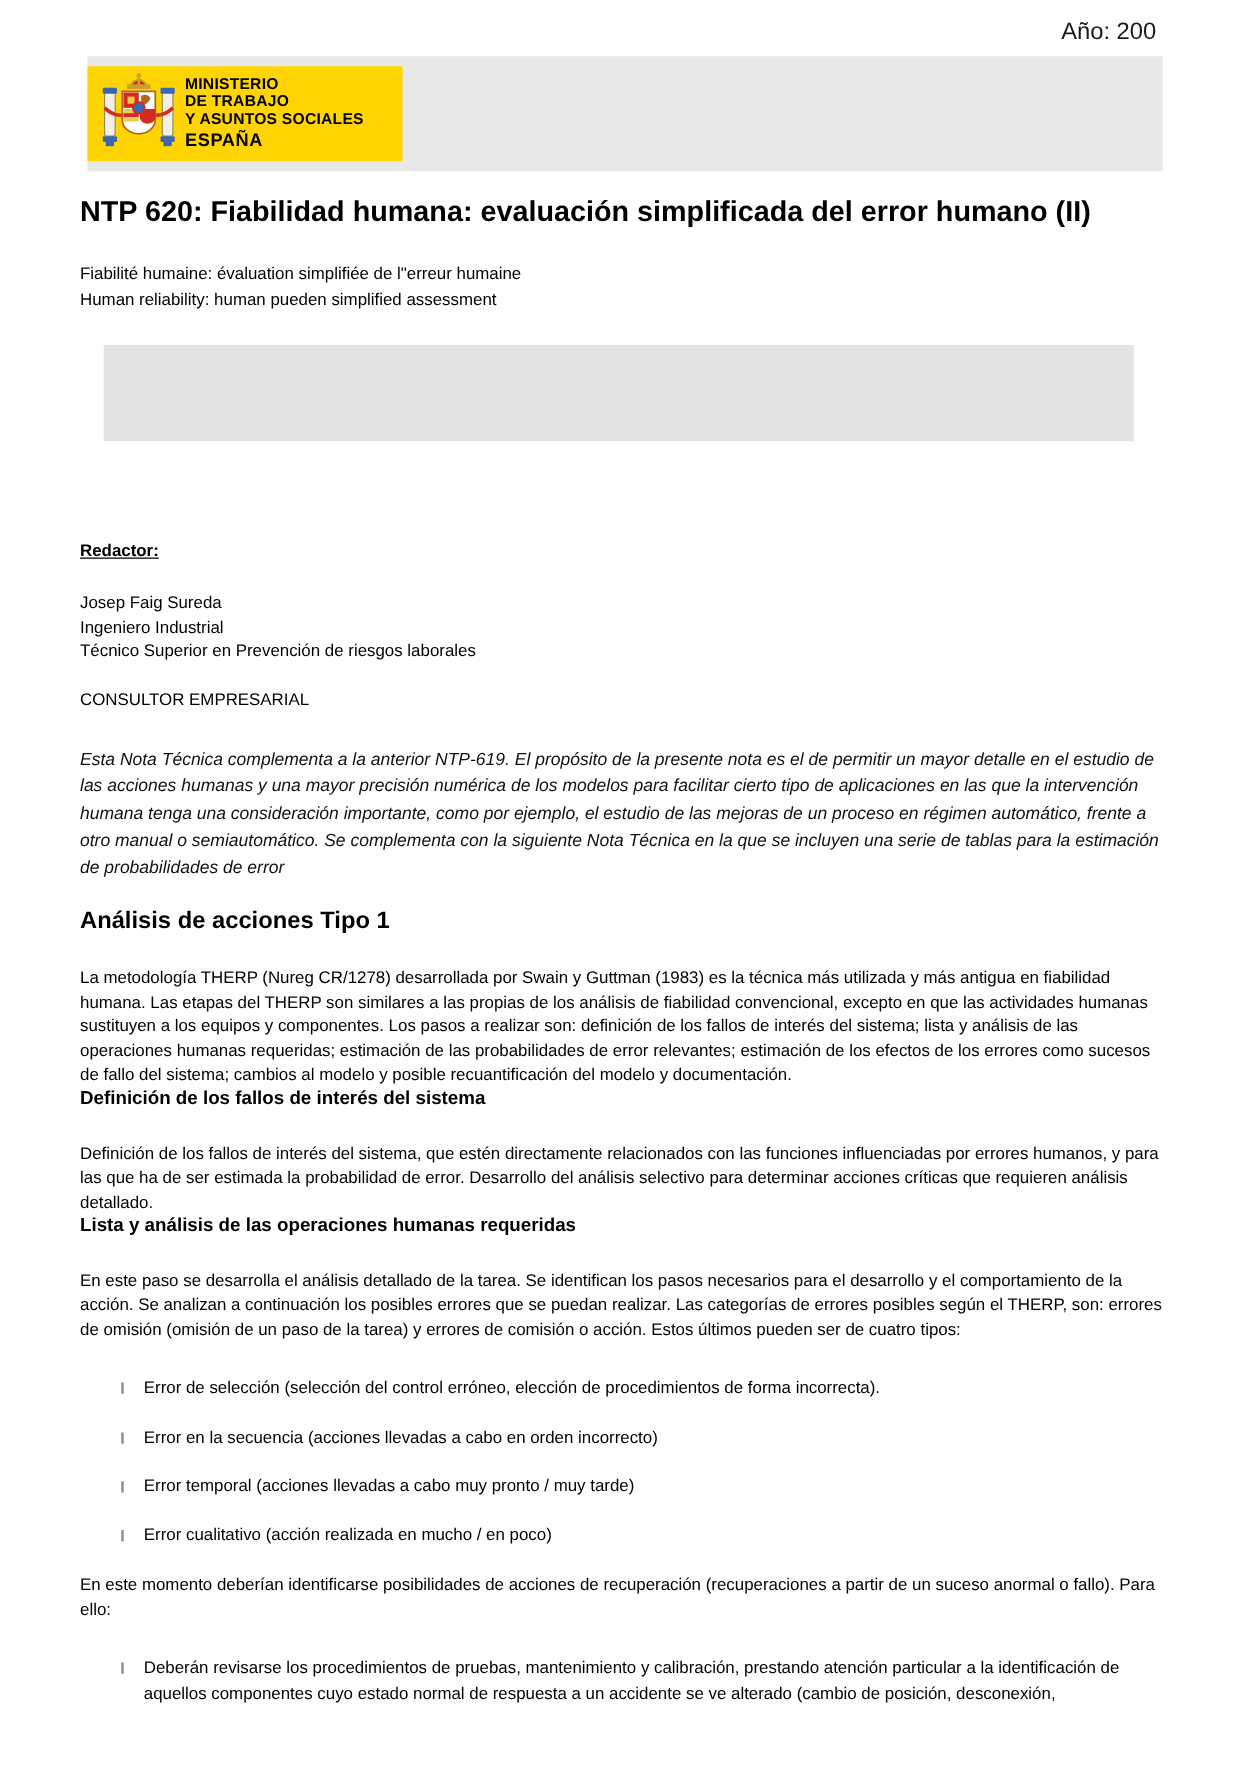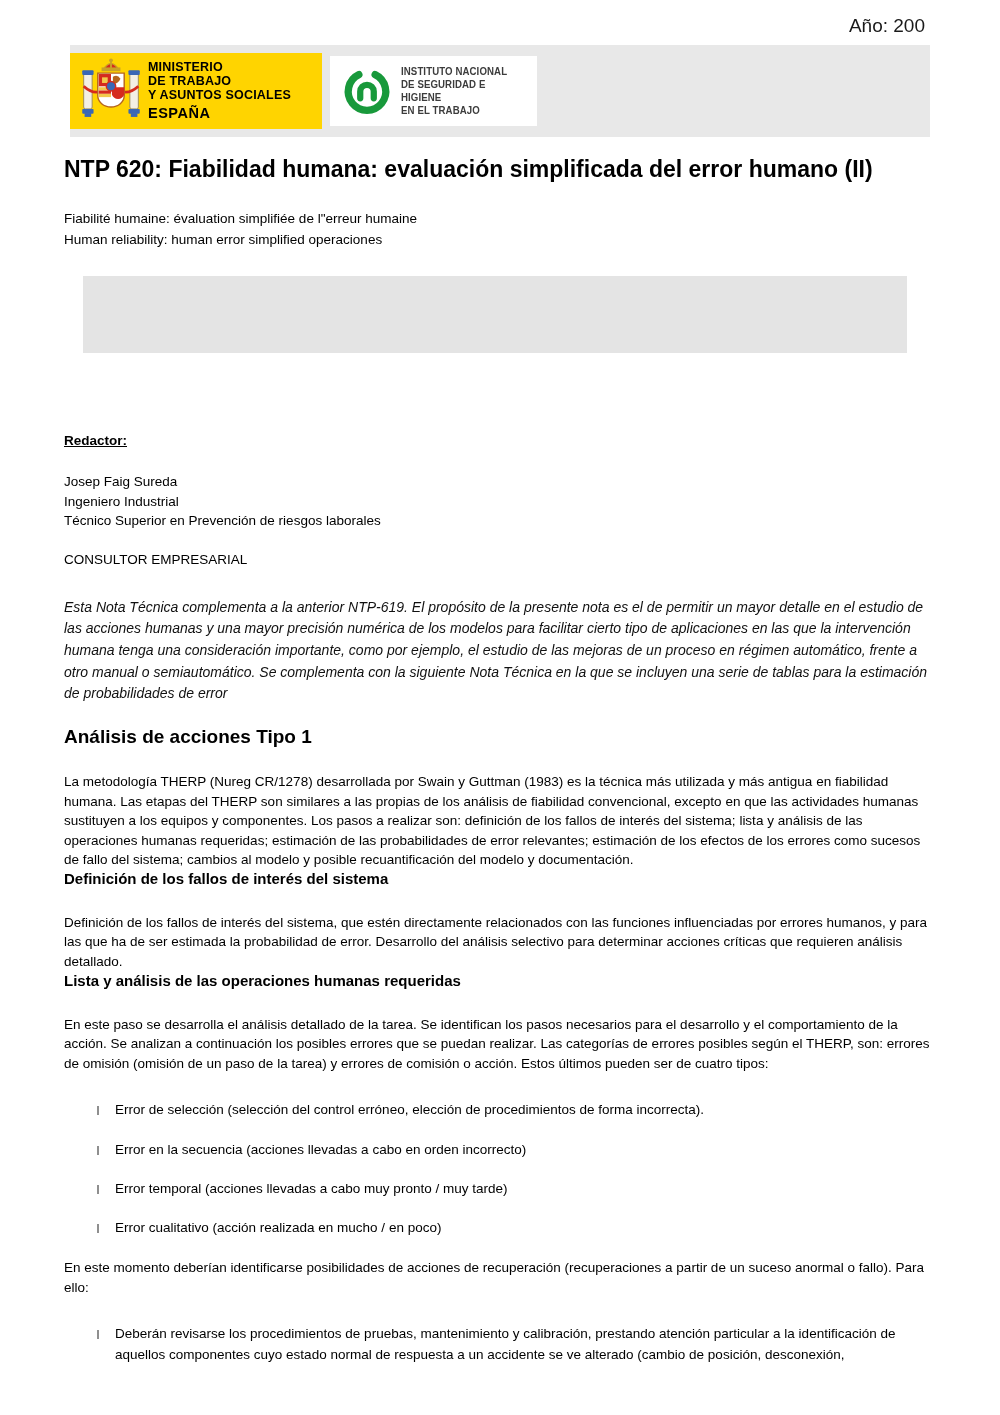"INSTITUTO NACIONAL" div.institute-box { html: <div> <svg> <path></path> <path></path> </svg> <div> <div>INSTITUTO NACIONAL</div> <div>DE SEGURIDAD E HIGIENE</div> <div>EN EL TRABAJO</div> </div> </div> -> none }
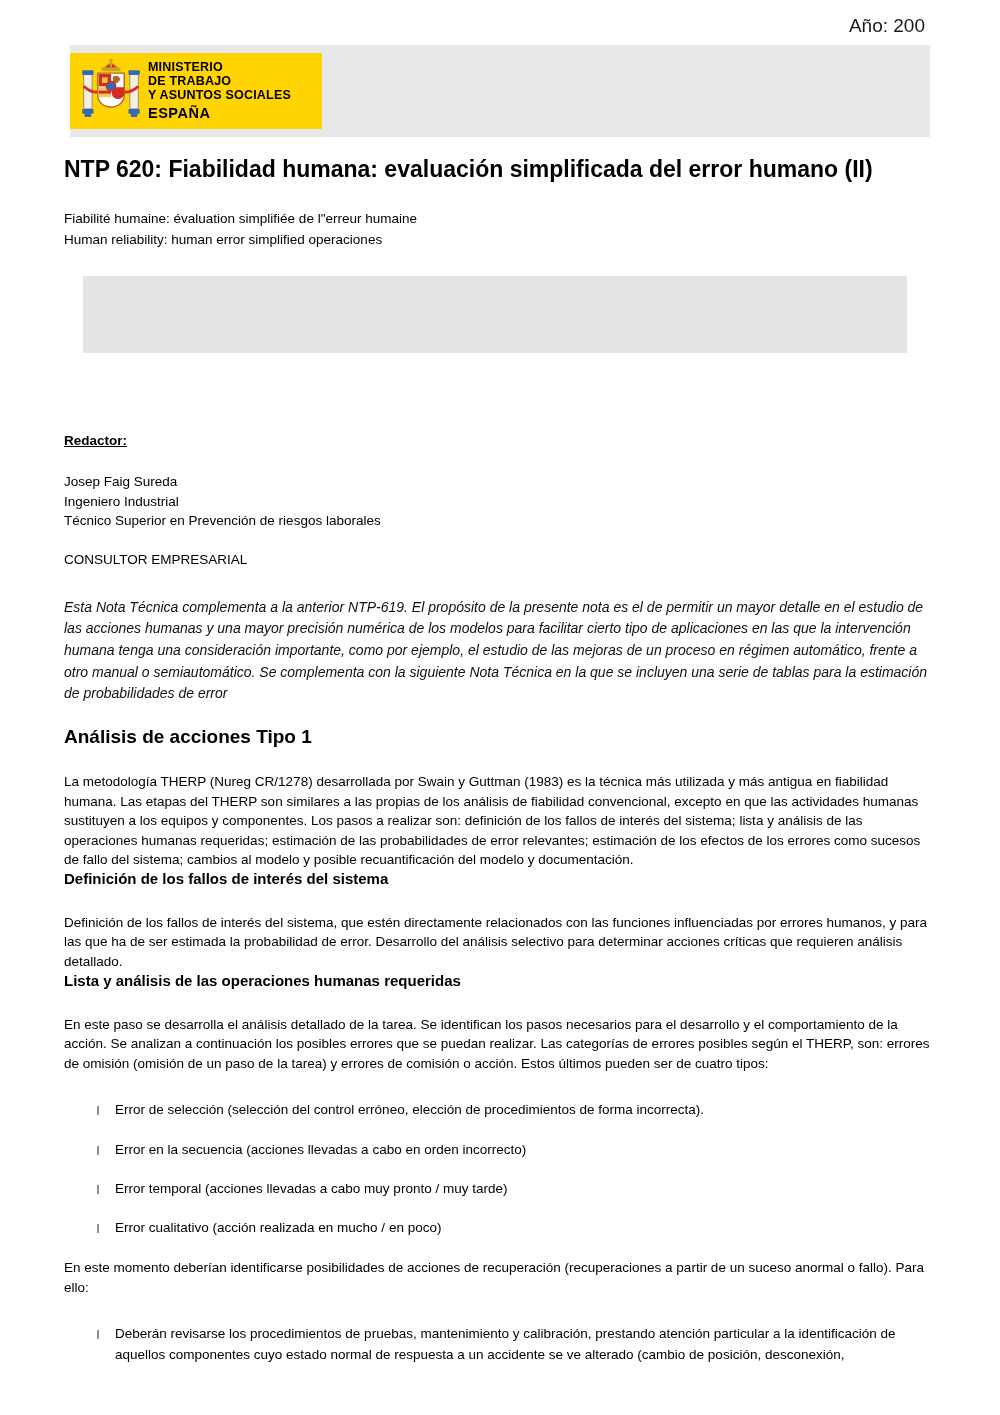"Human reliability: human error" div { text: error simplified operaciones -> pueden simplified assessment }
